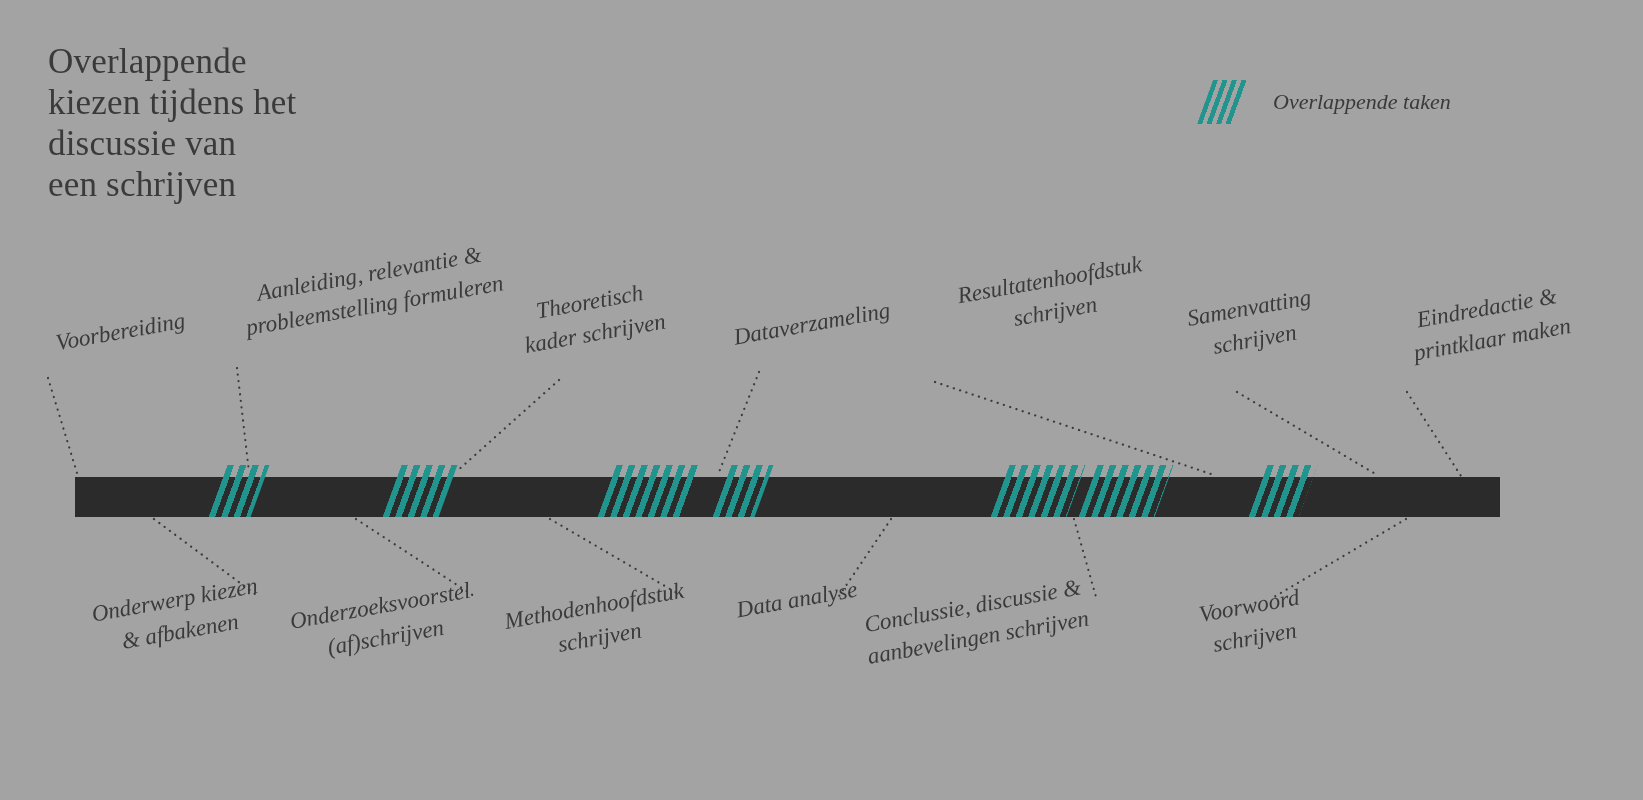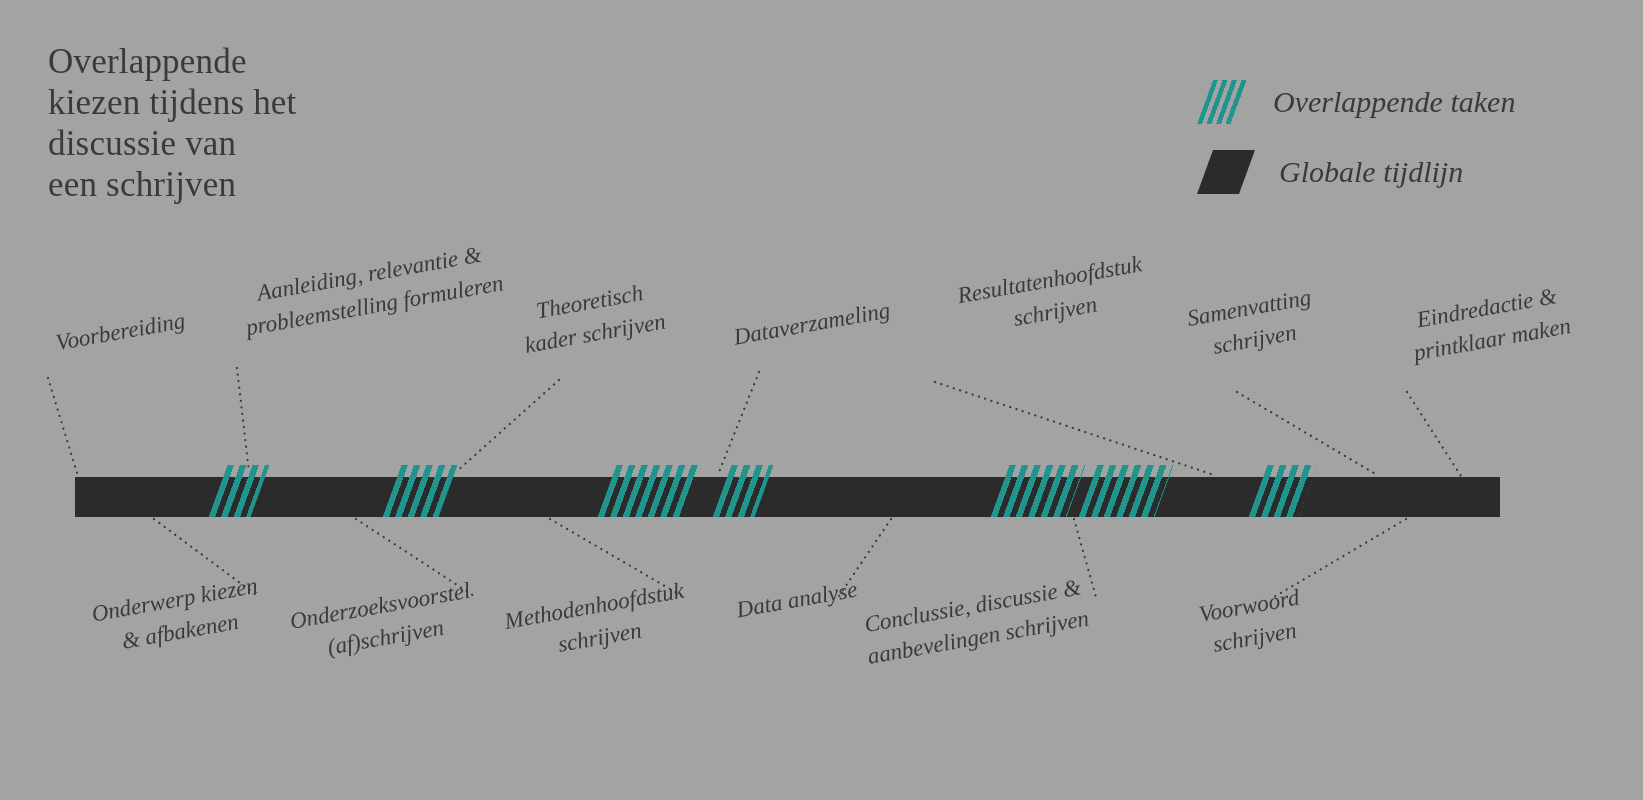"Overlappende taken" .legend-label { font-size: 30px -> 22px }
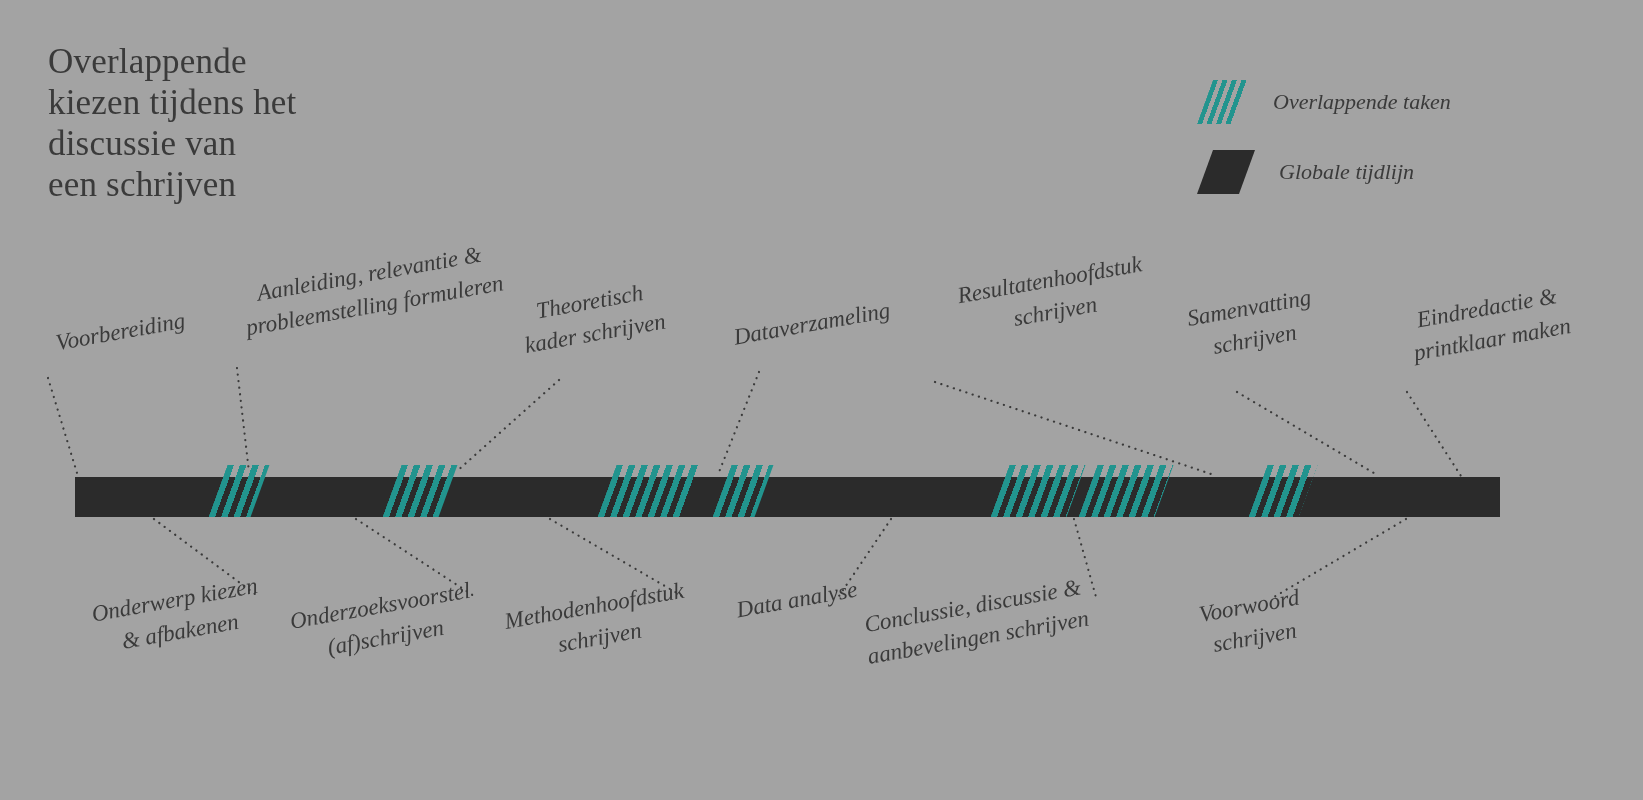"Globale tijdlijn" div.legend-row { html: <div> <span></span> <span>Globale tijdlijn</span> </div> -> none }
